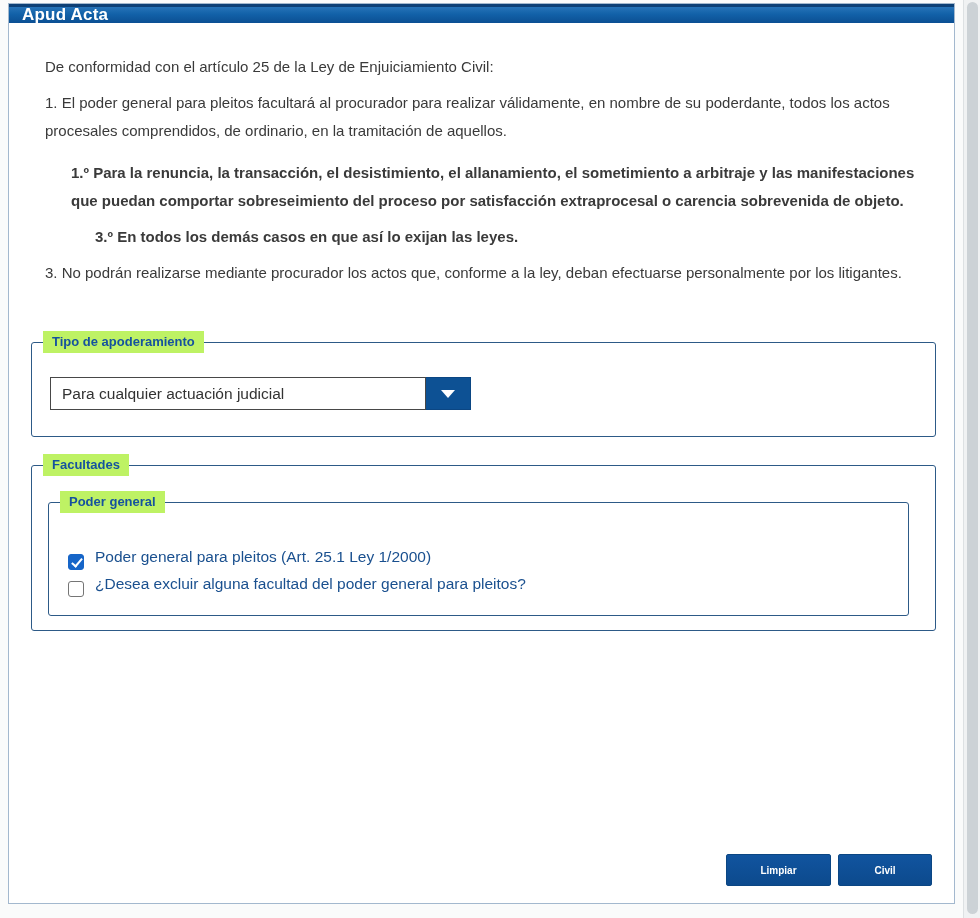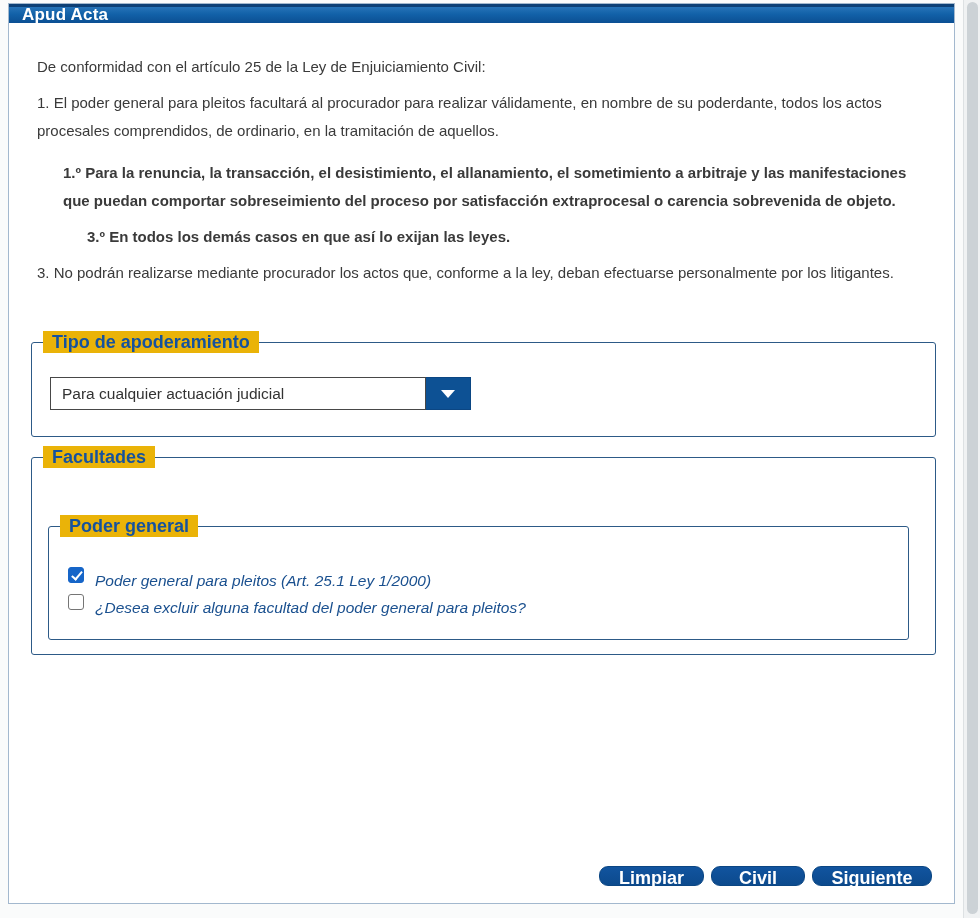"De conformidad con el artículo" .content p { margin: 0 0 8px 0 -> 0 0 8px 8px }
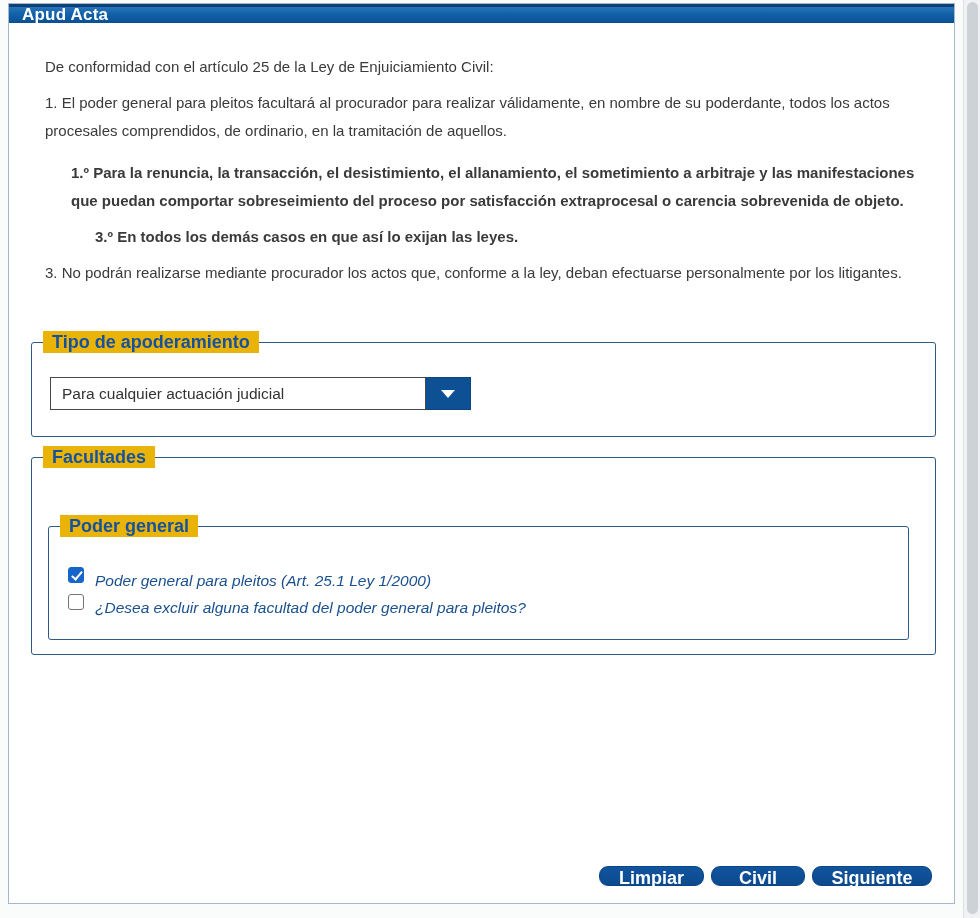"Tipo de apoderamiento" .legend { background: #eab308 -> #bef264; font-size: 18px -> 13px }
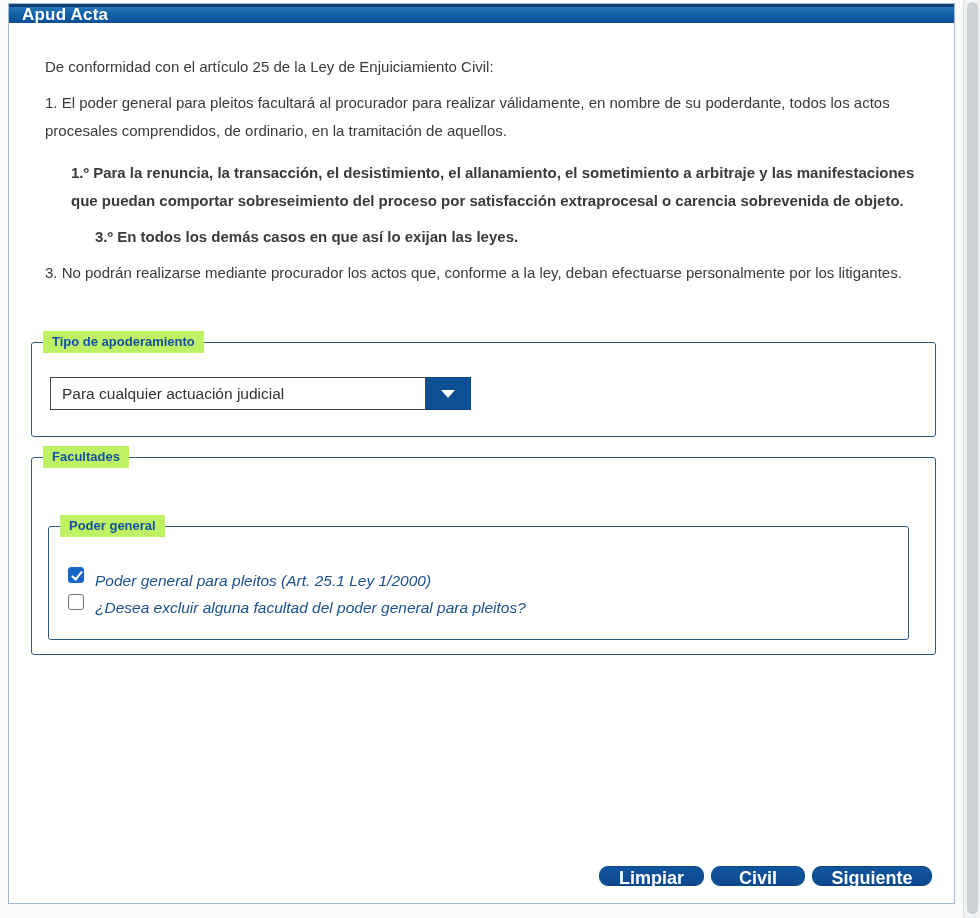"Facultades" .fieldset.facultades { margin-top: 20px -> 28px; padding: 68px 26px 14px 16px -> 36px 26px 14px 16px }
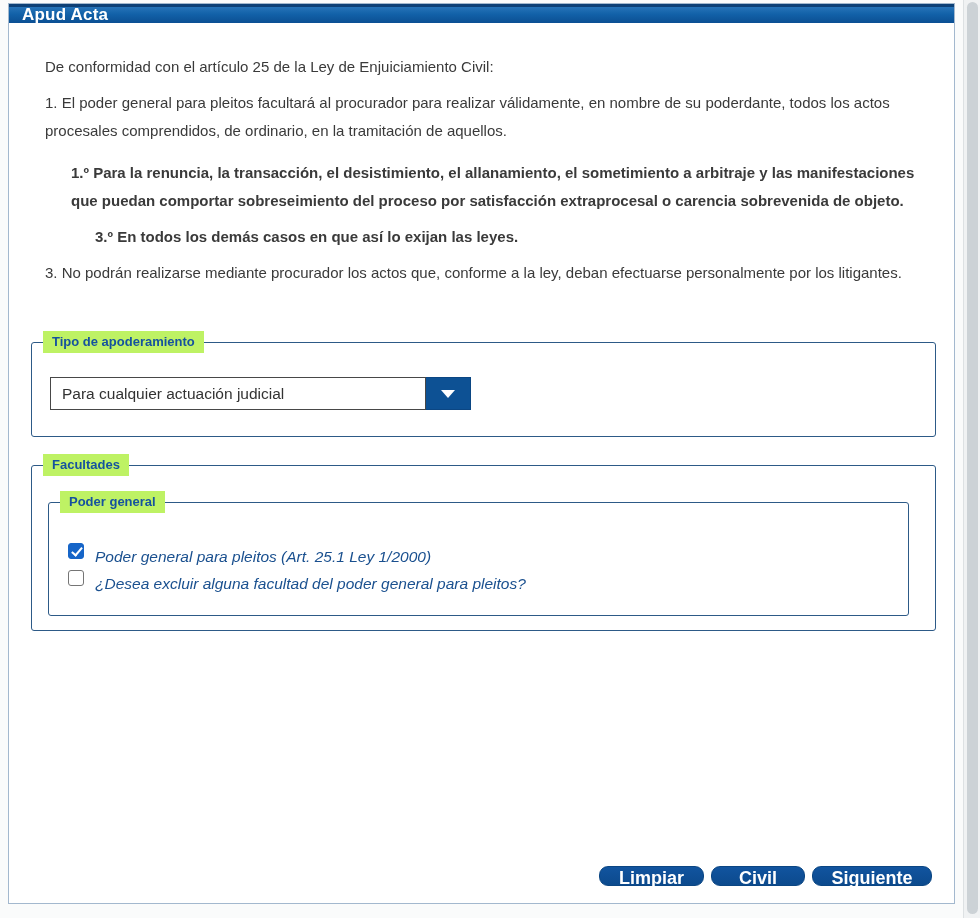"Poder general para pleitos (Art." .check-row { align-items: flex-start -> flex-end; font-style: italic -> none }
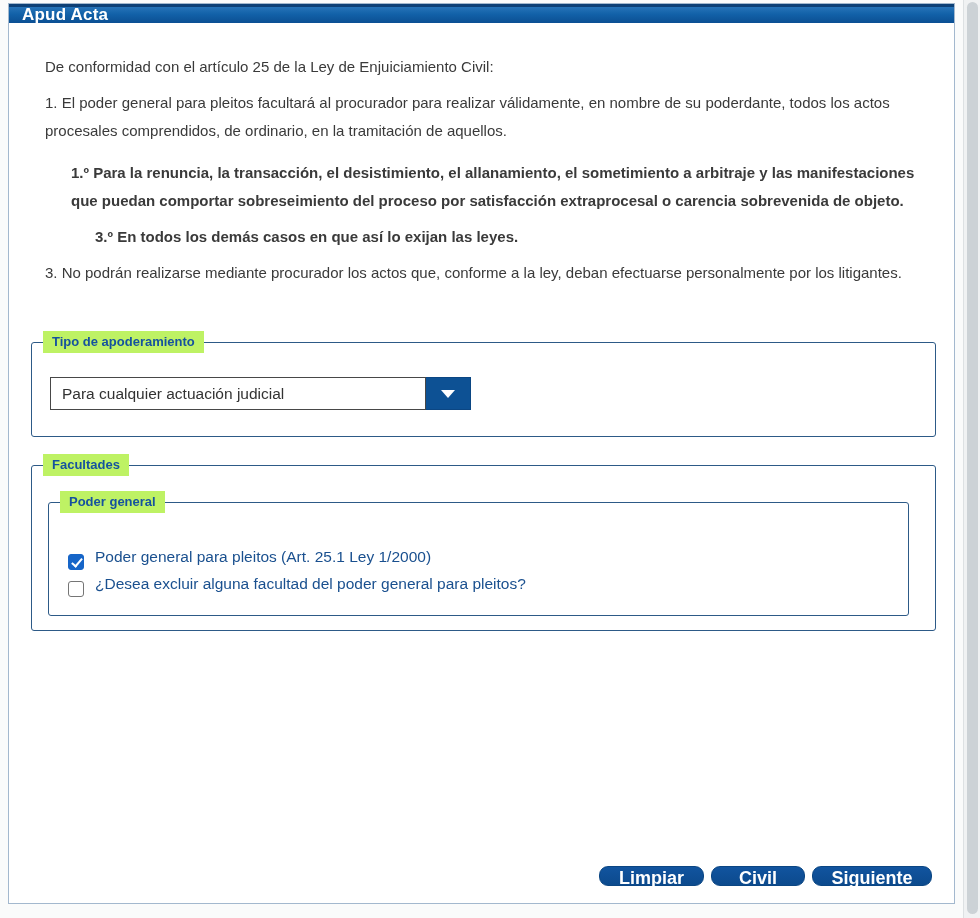"Limpiar" .btn { border-radius: 9px -> 2px; font-size: 18px -> 10px; height: 20px -> 32px }
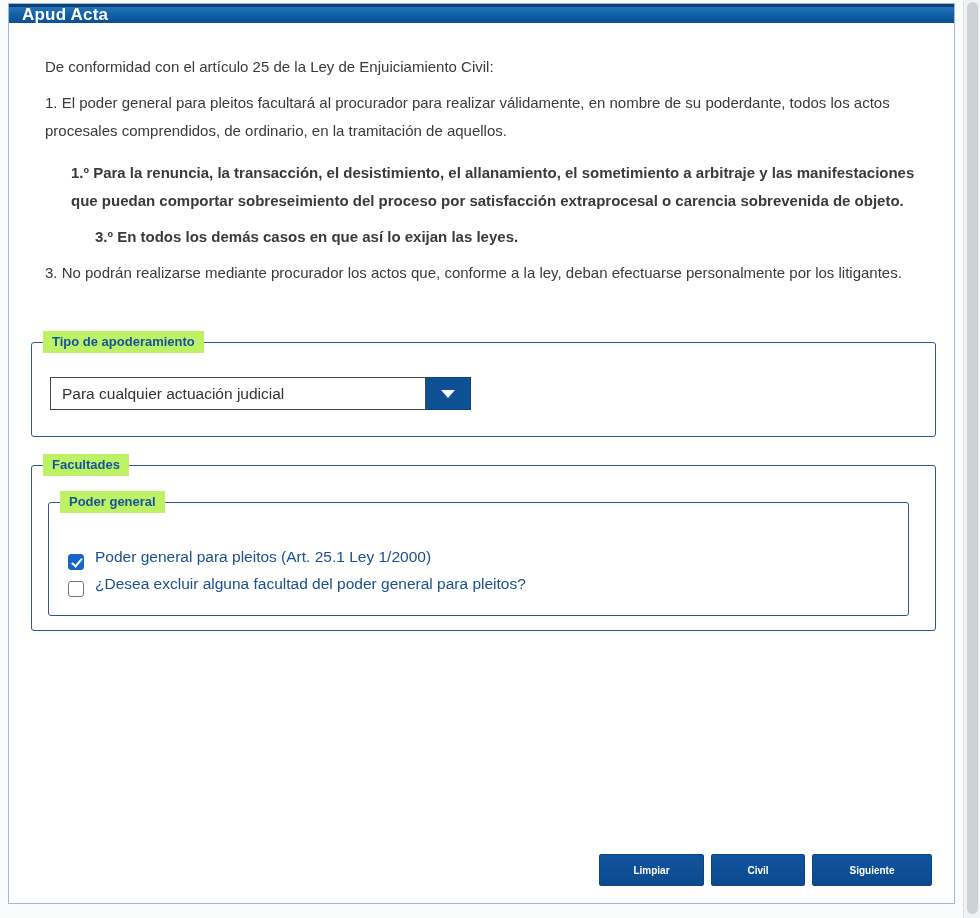"Siguiente" button.btn { html: <button>Siguiente</button> -> none }
